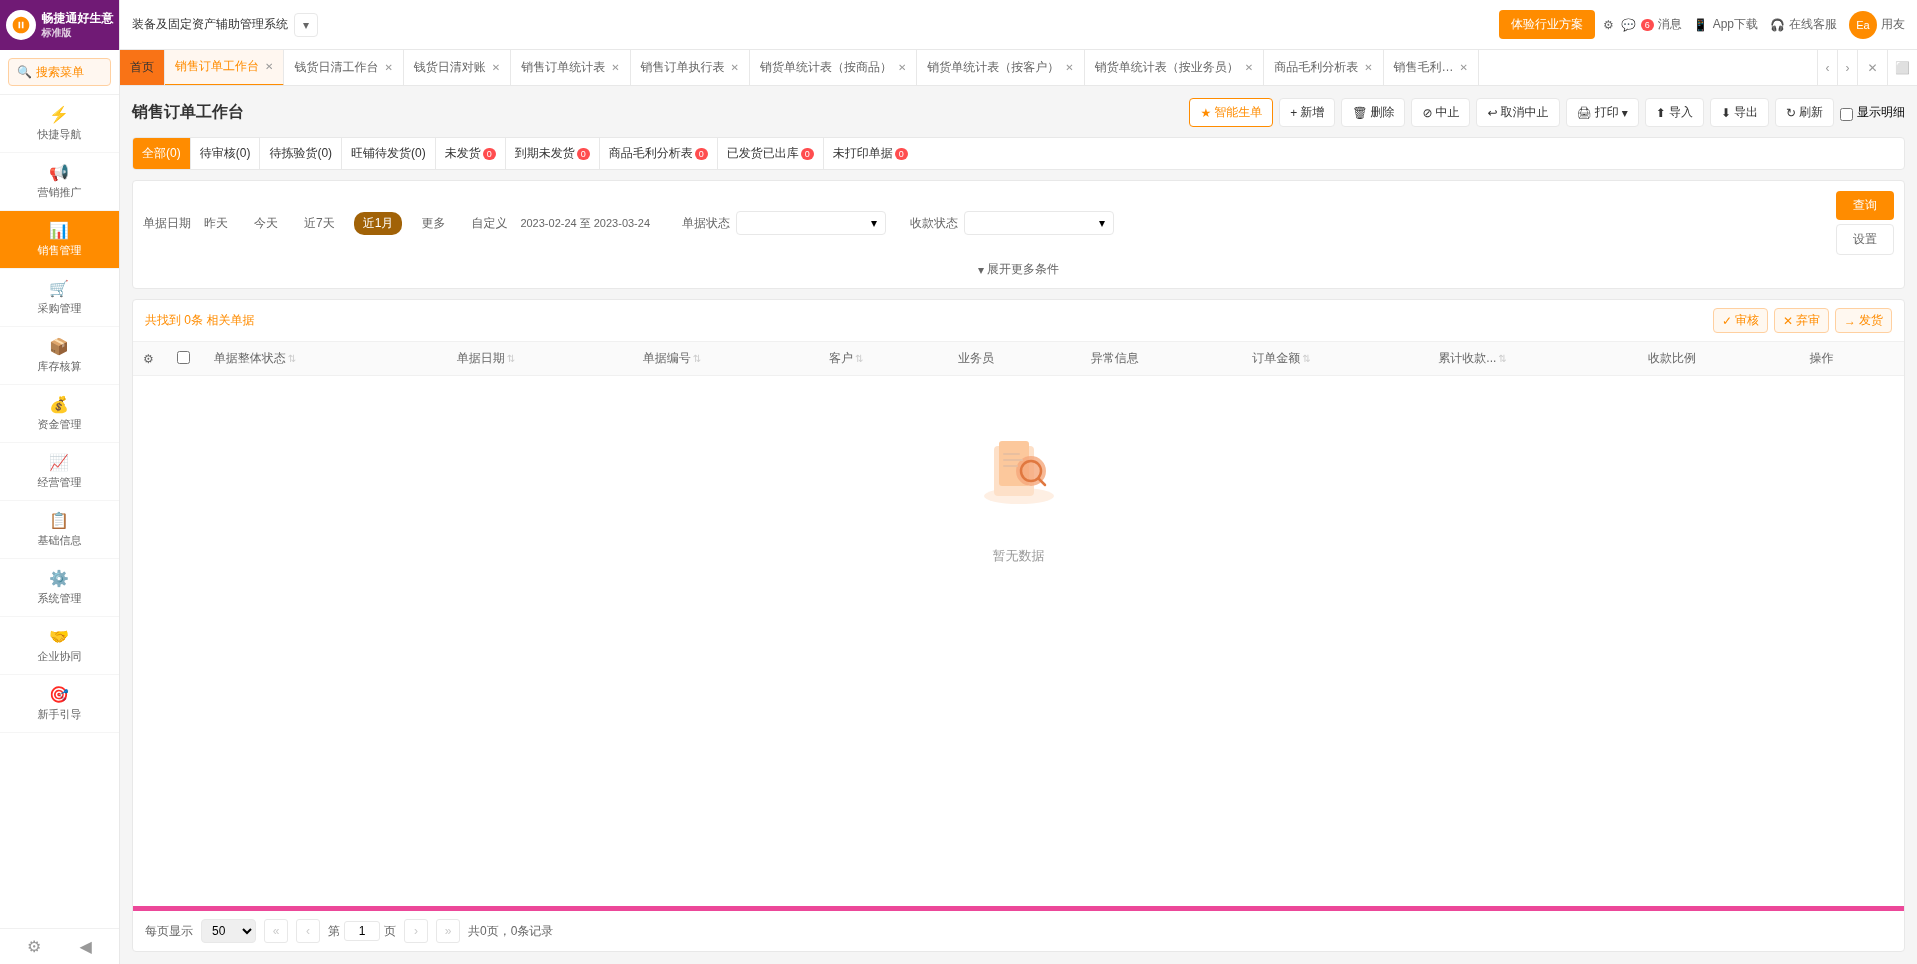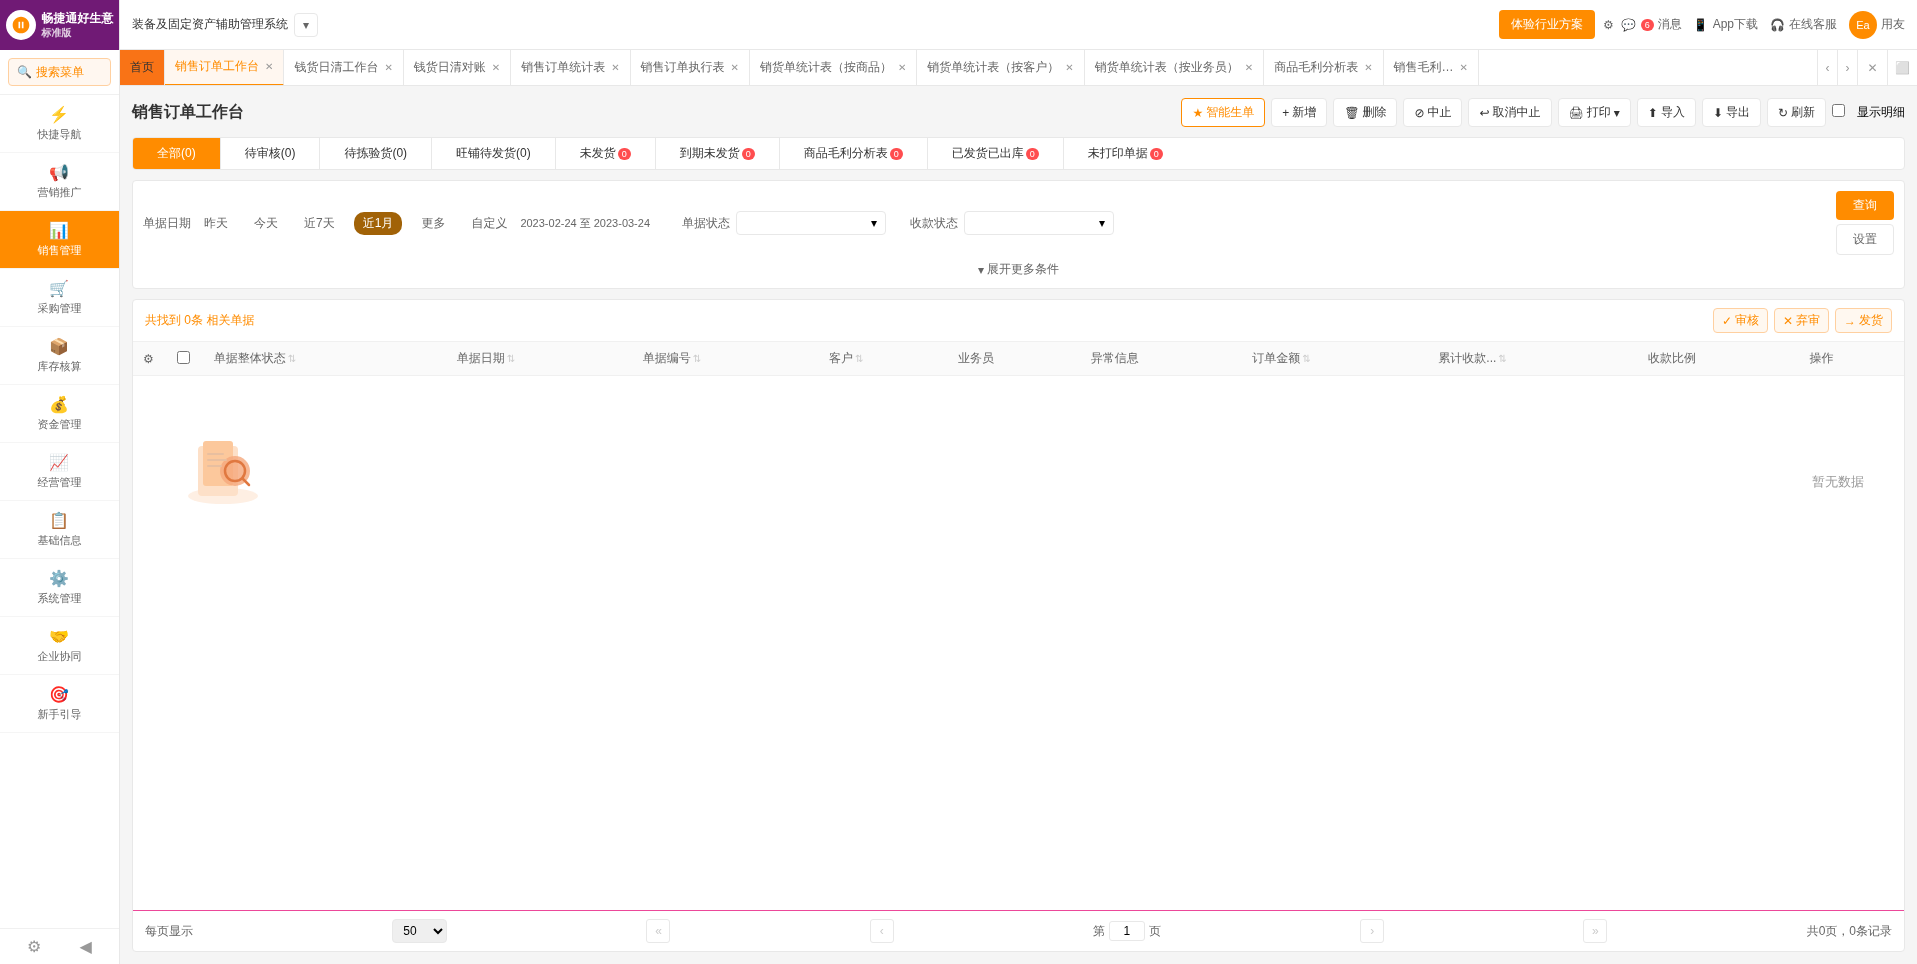"显示明细" label { align-items: flex-start -> flex-end; gap: 12px -> 4px }
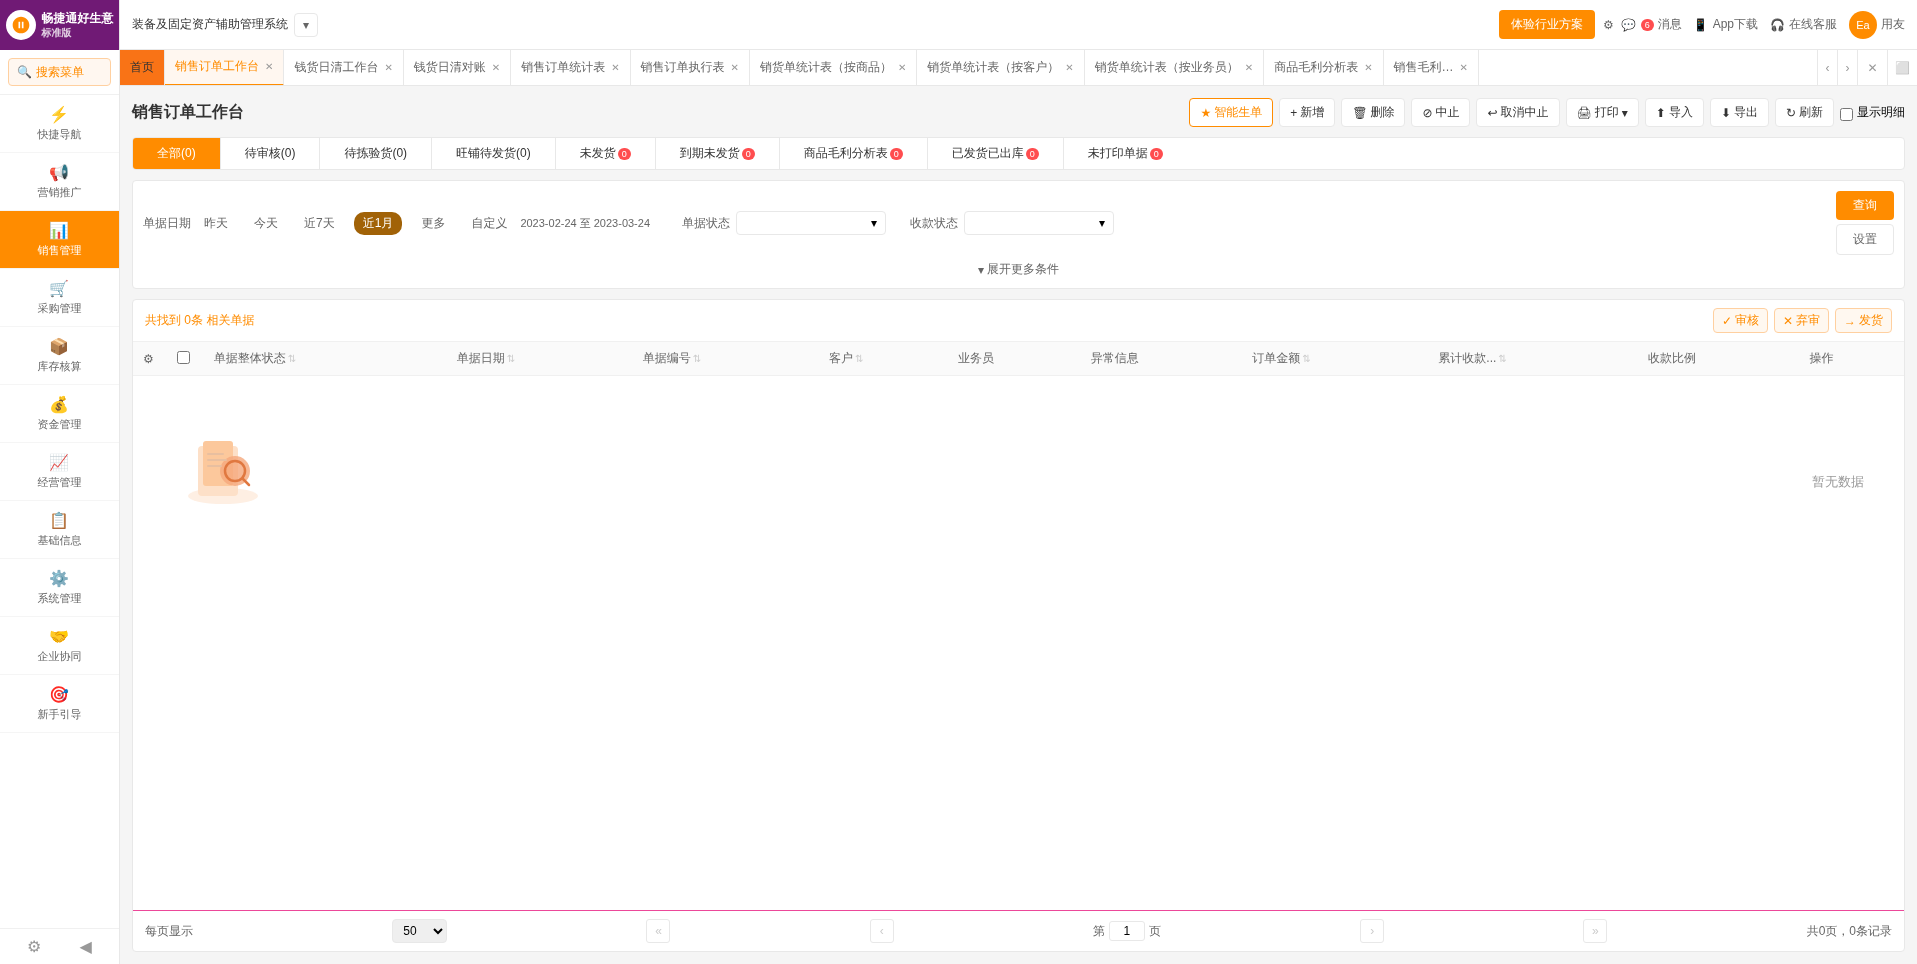"全部(0)" .subtab { padding: 7px 24px -> 7px 9px }
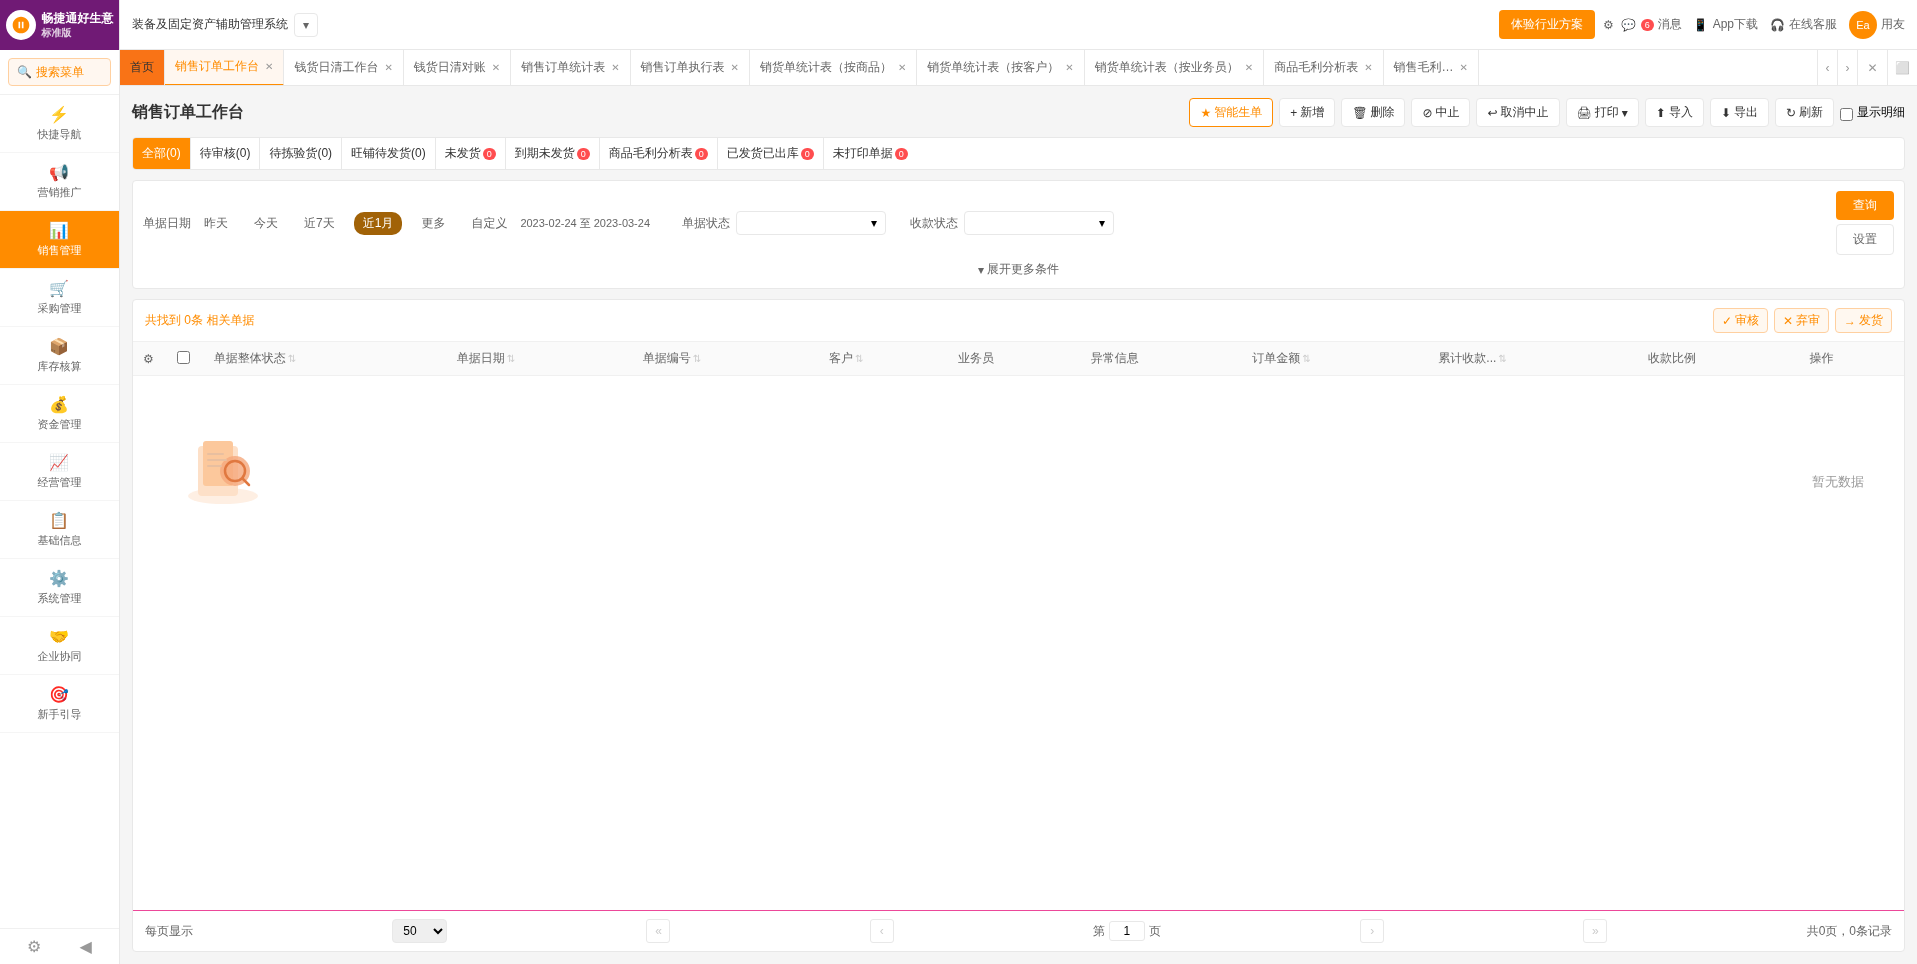"暂无数据" .empty-state { flex-direction: row -> column }
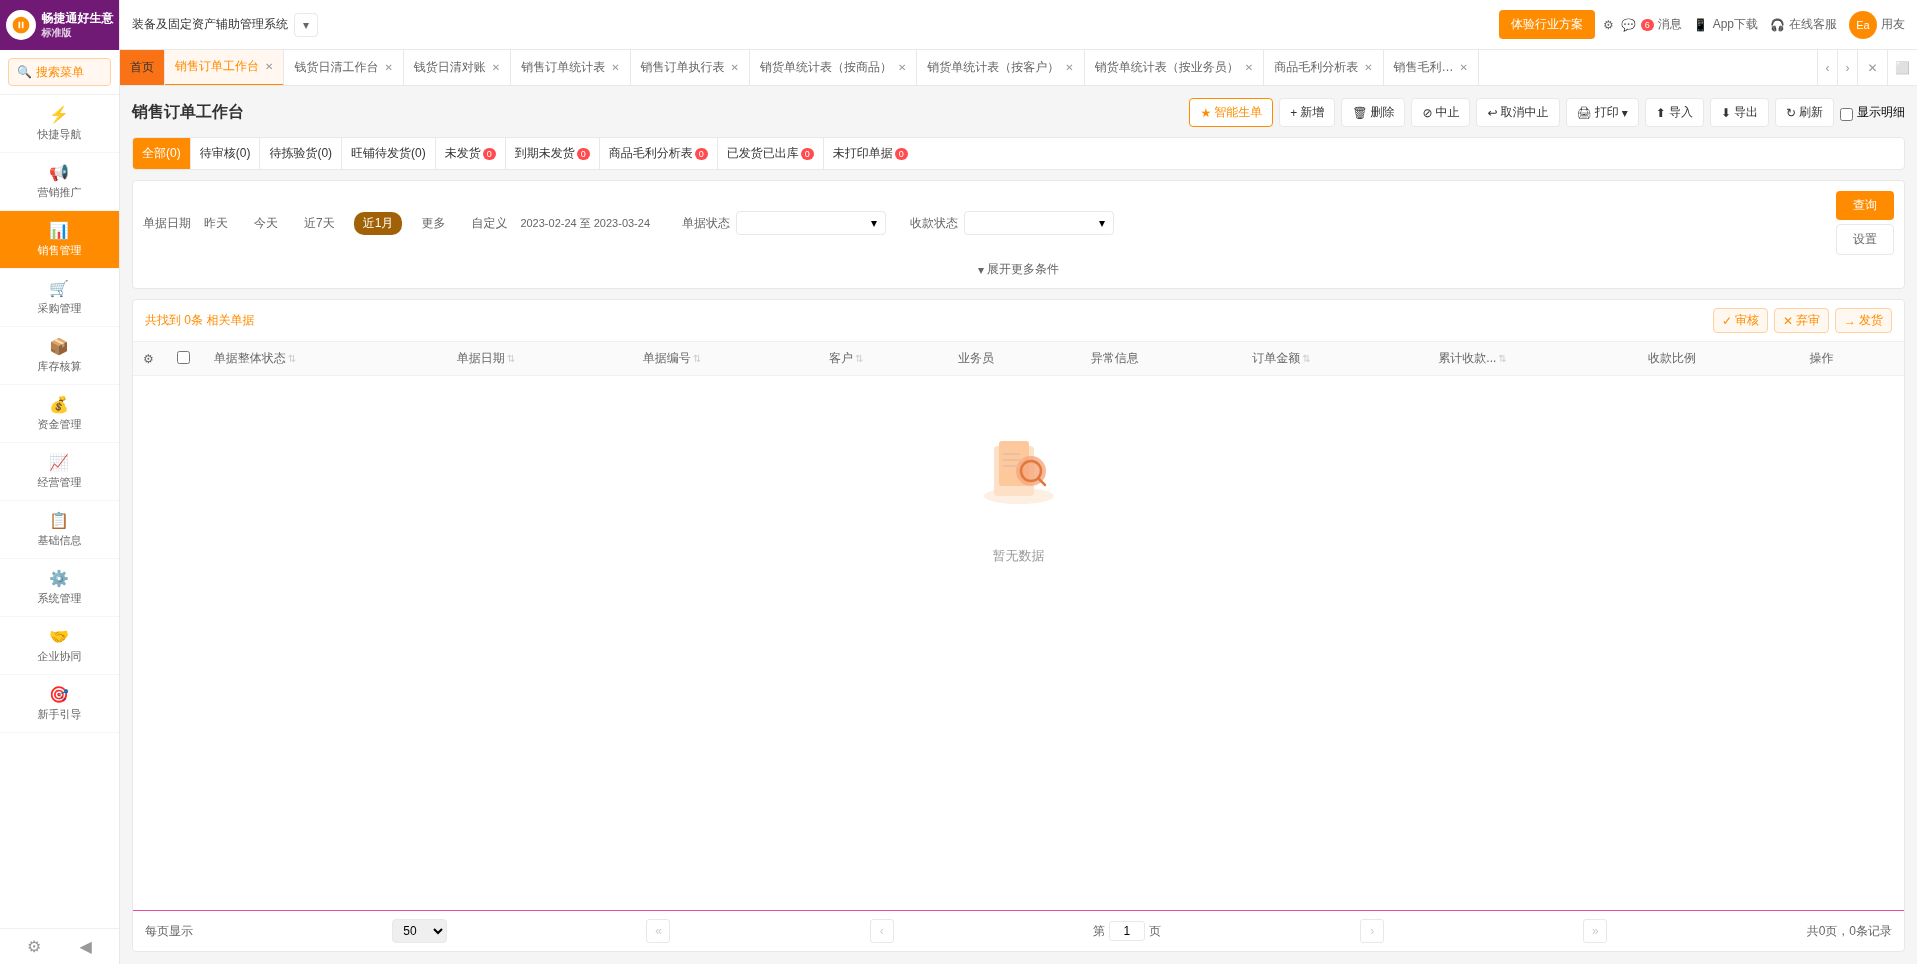"每页显示" .pagination { border-top: 1px solid #ec4899 -> 5px solid #ec4899; justify-content: space-between -> flex-start }
